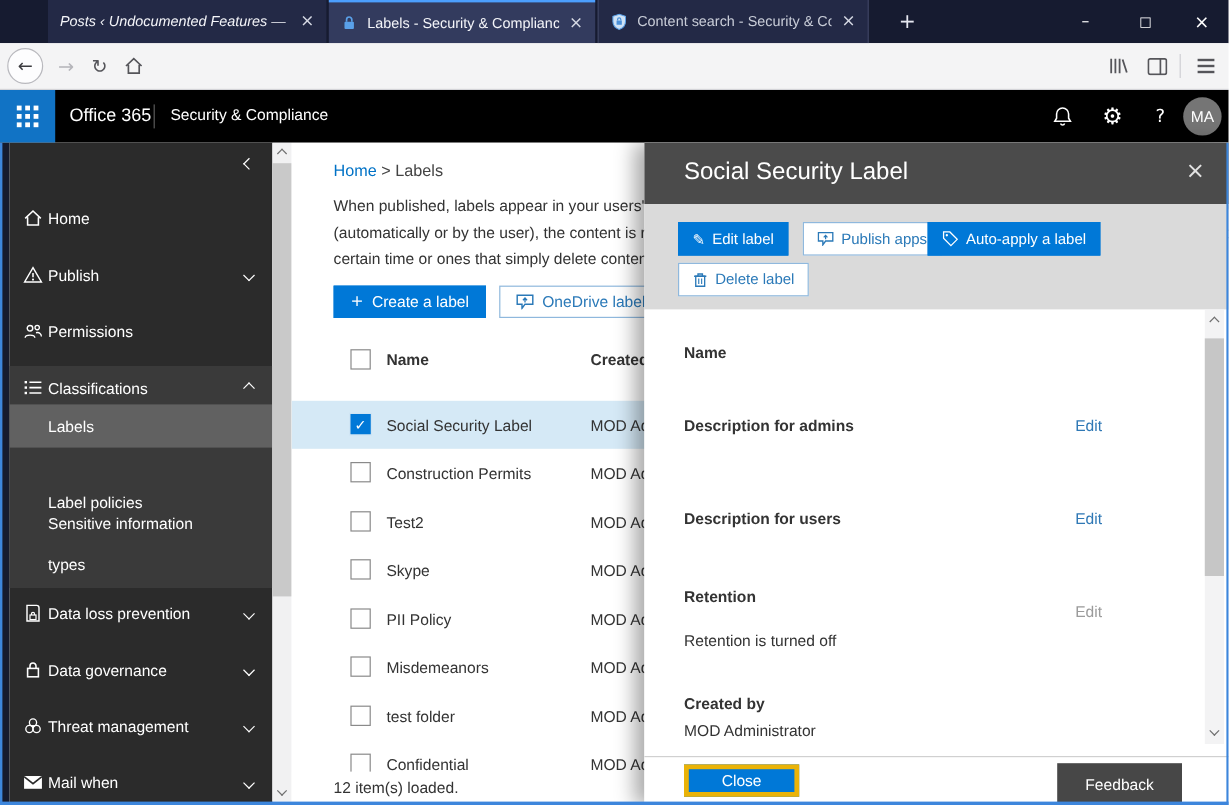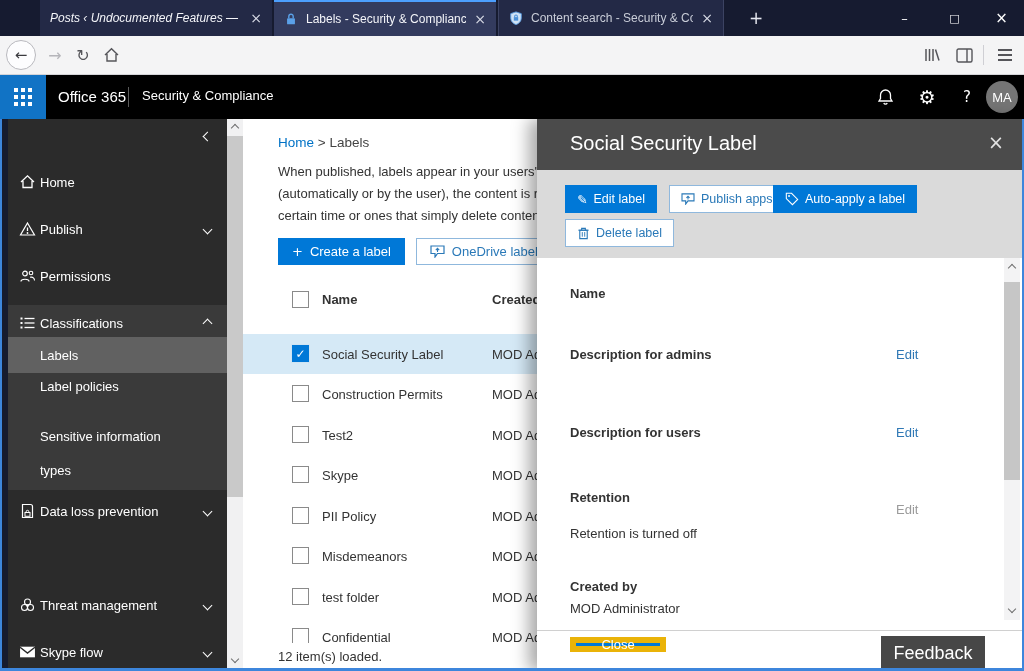"Label policies" div.sb-item { top: 252px -> 284px }
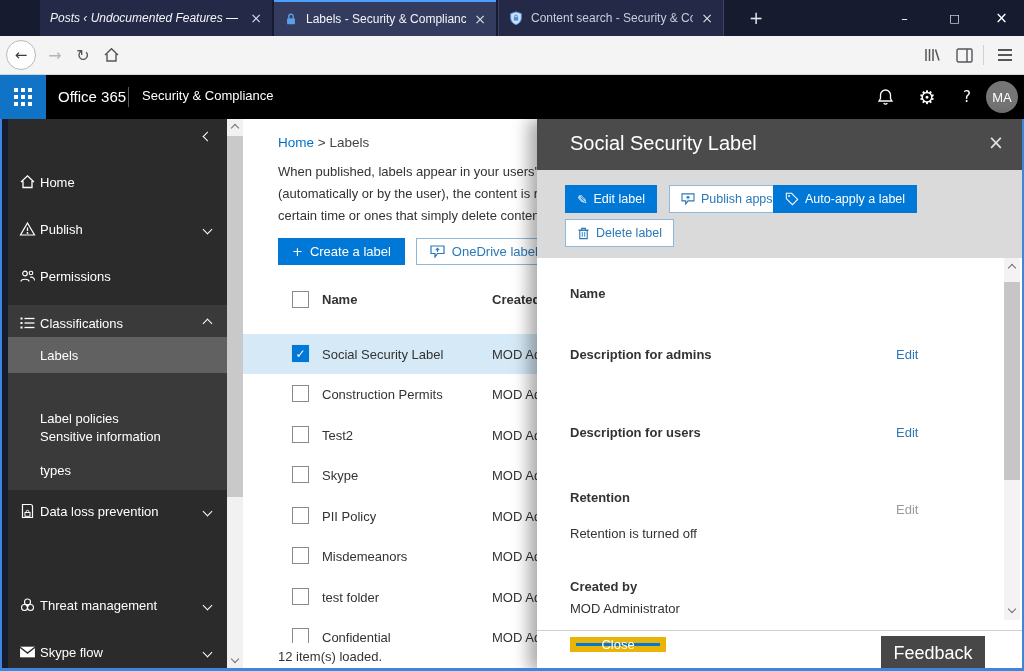"Data governance" div.sb-item { html: none -> <div> <span> <svg> <rect></rect> <path></path> </svg> </span> <span>Data governance</span> <span></span> </div> }
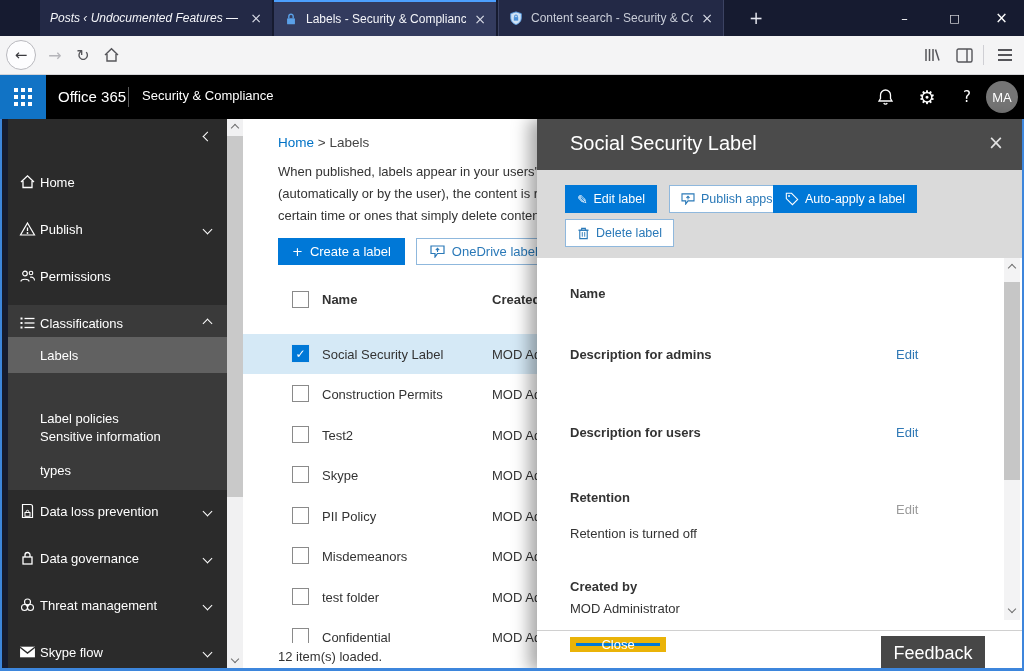"Skype flow" span.lbl { text: Skype flow -> Mail when }
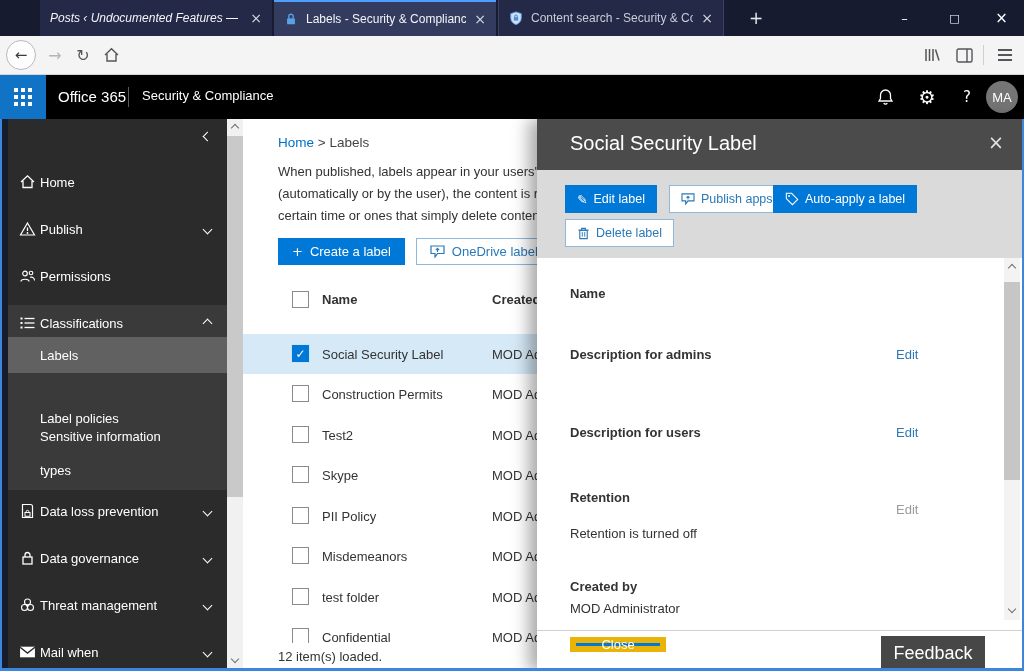"Close" .closebtn { border: 6px solid #eab308 -> 4px solid #eab308; height: 15px -> 27px }
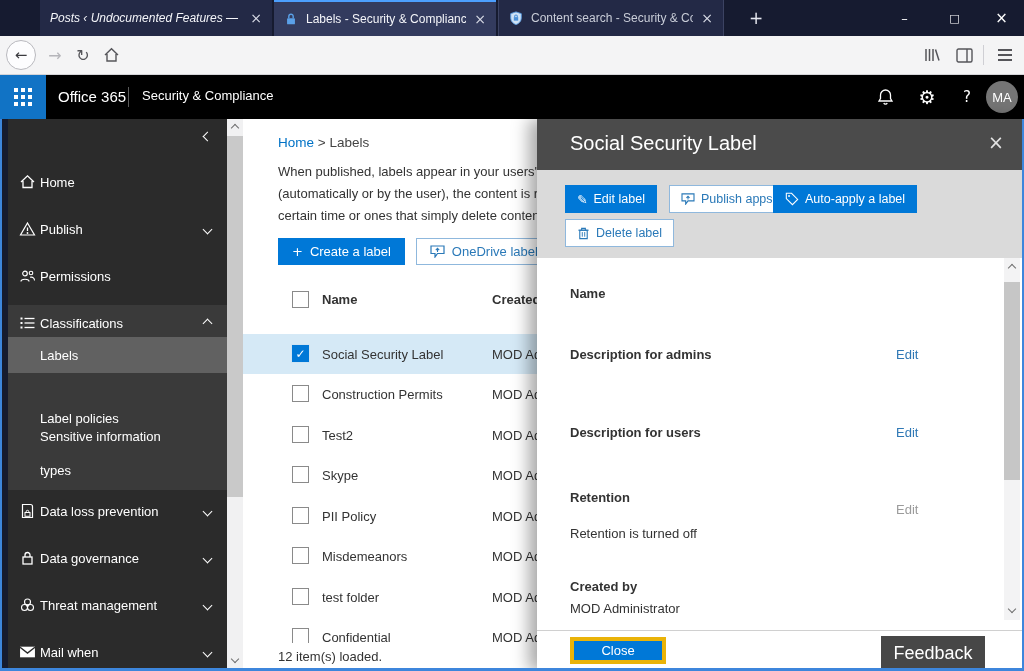"Feedback" .feedback { font-size: 18px -> 13px }
